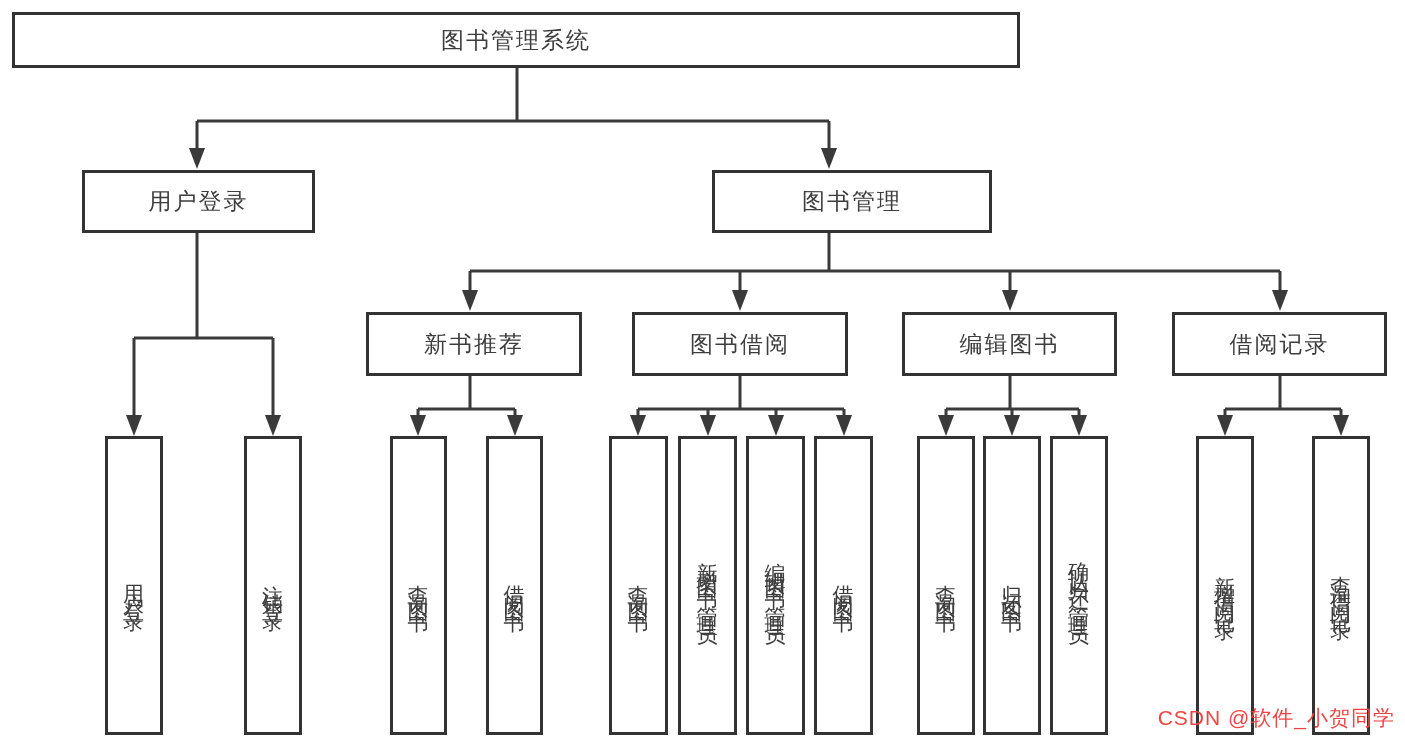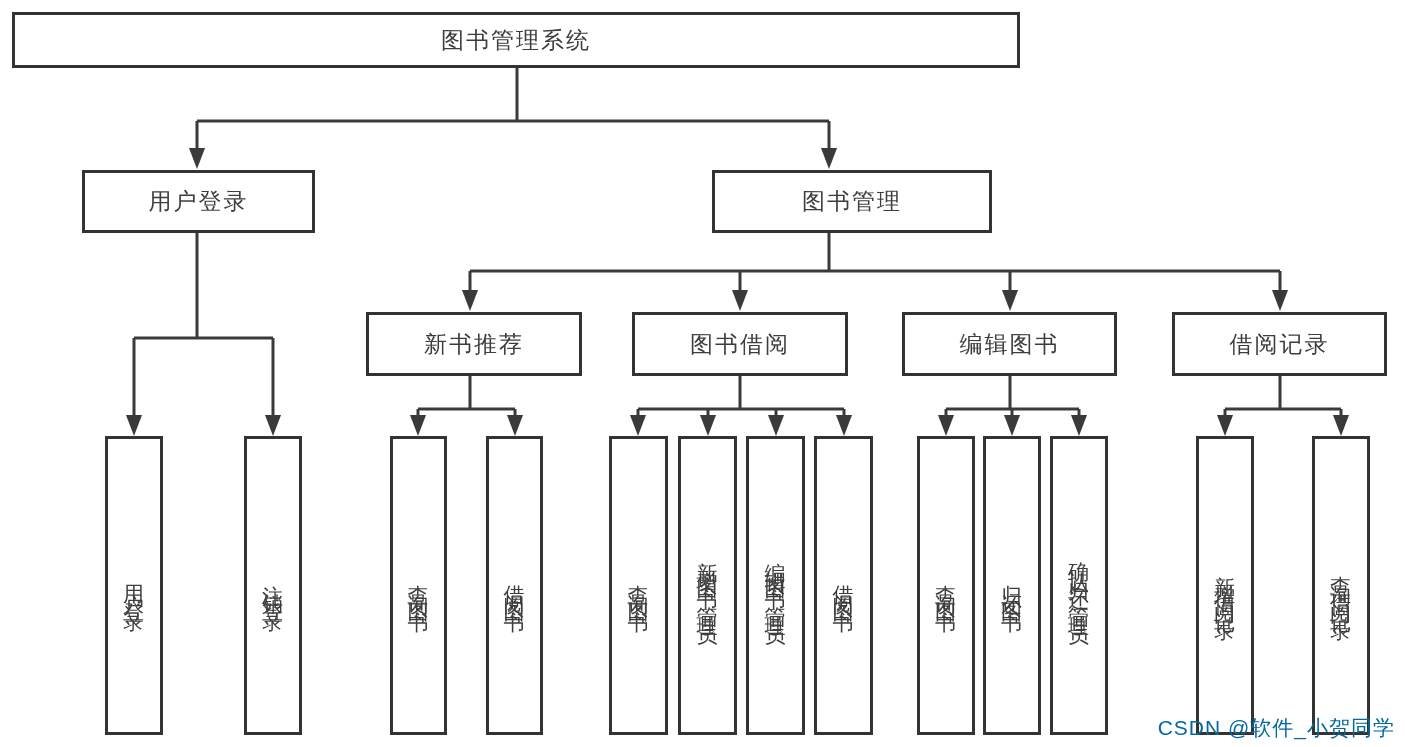"CSDN @软件_小贺同学" .watermark { bottom: 5px -> 15px; color: #0369a1 -> #ef4444 }
